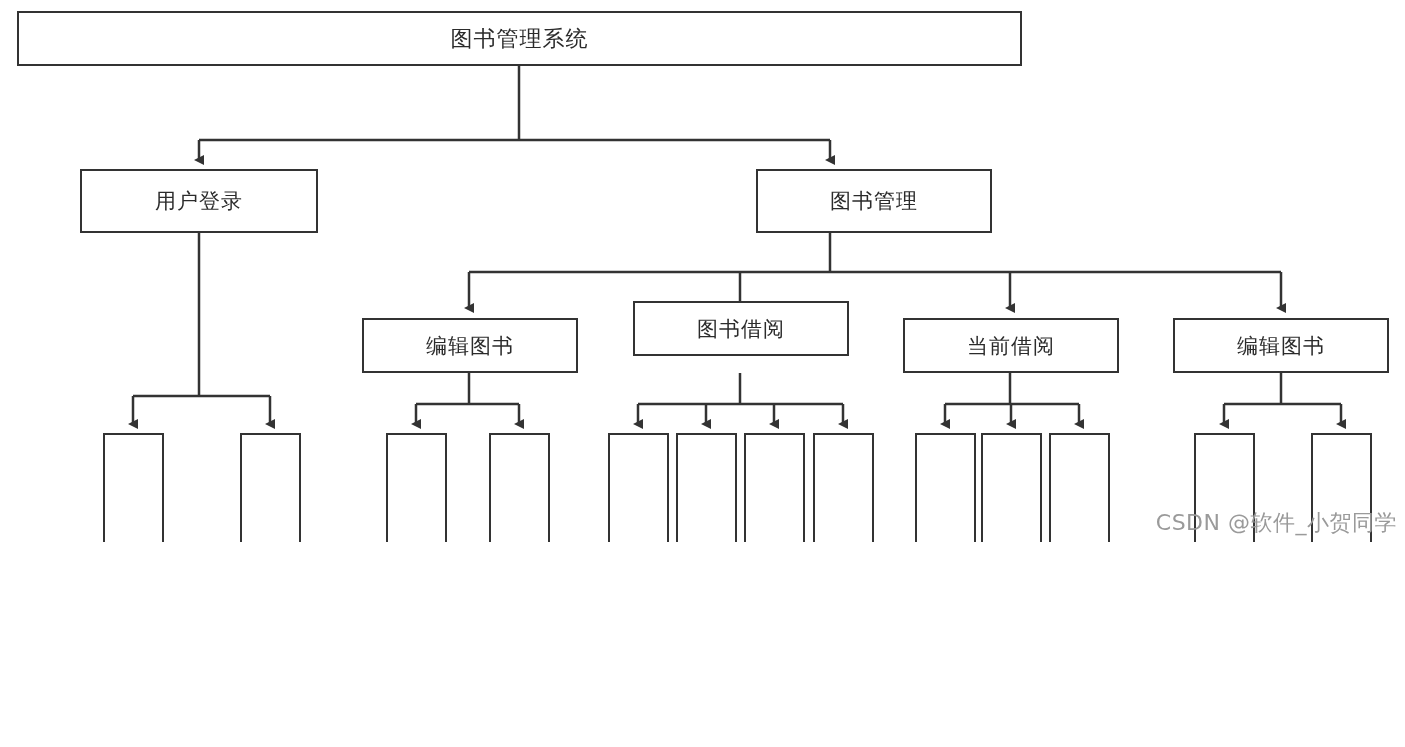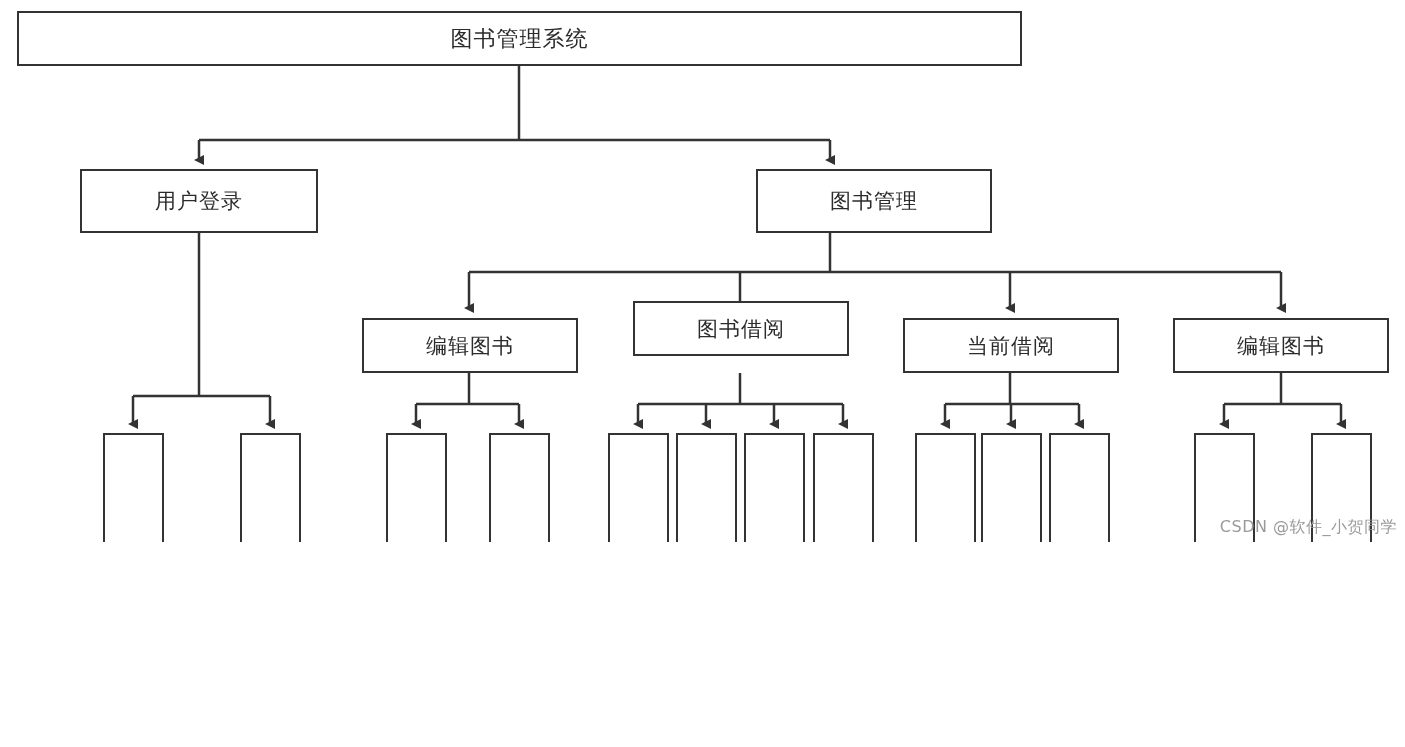"CSDN @软件_小贺同学" #watermark { font-size: 16px -> 22px }
